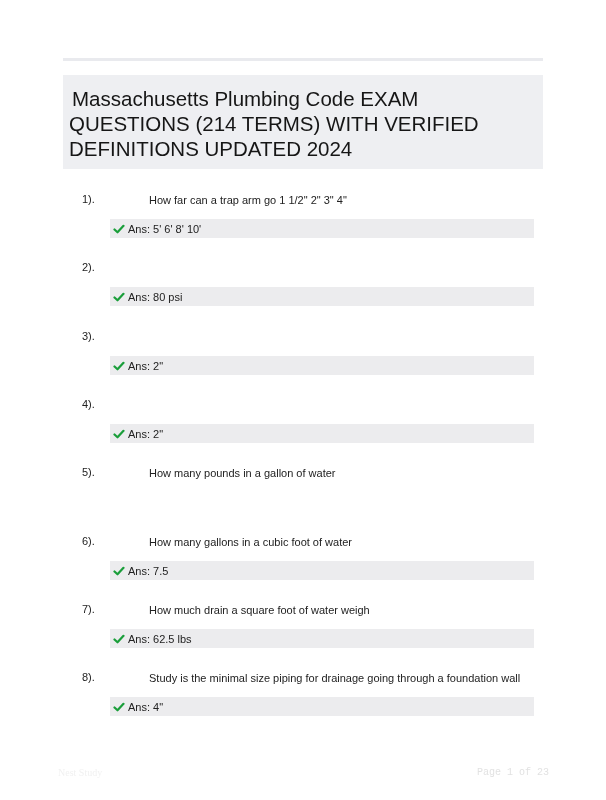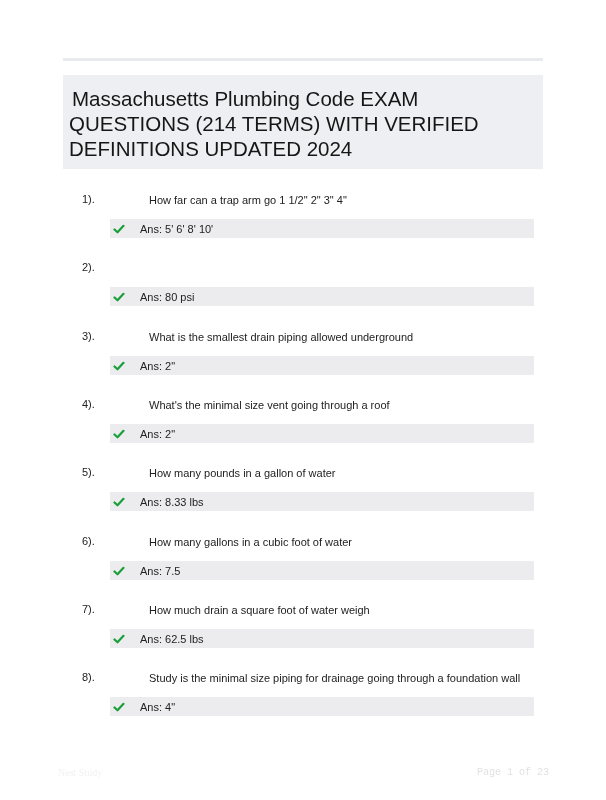"Ans: 5' 6' 8' 10'" .ans-text { margin-left: 12px -> none }
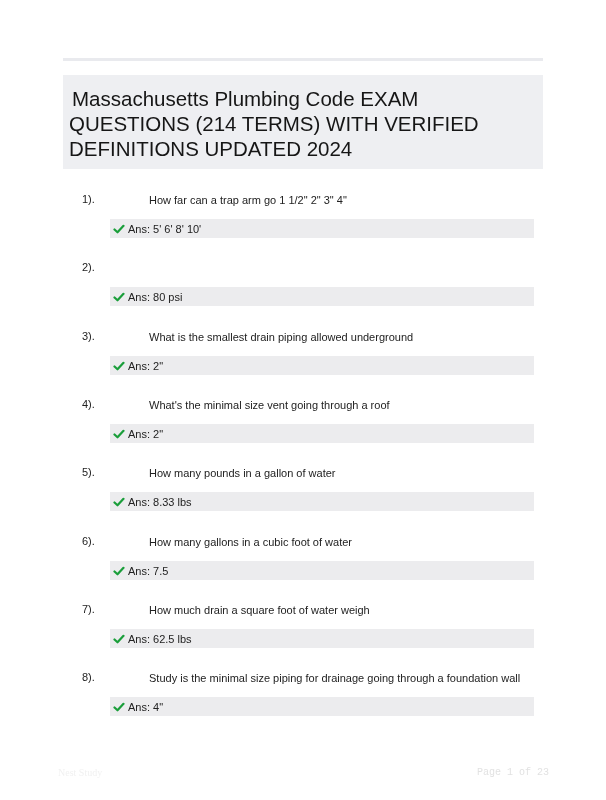"What is the smallest drain" span.qtext { html: <span>What is the smallest drain piping allowed underground</span> -> none }
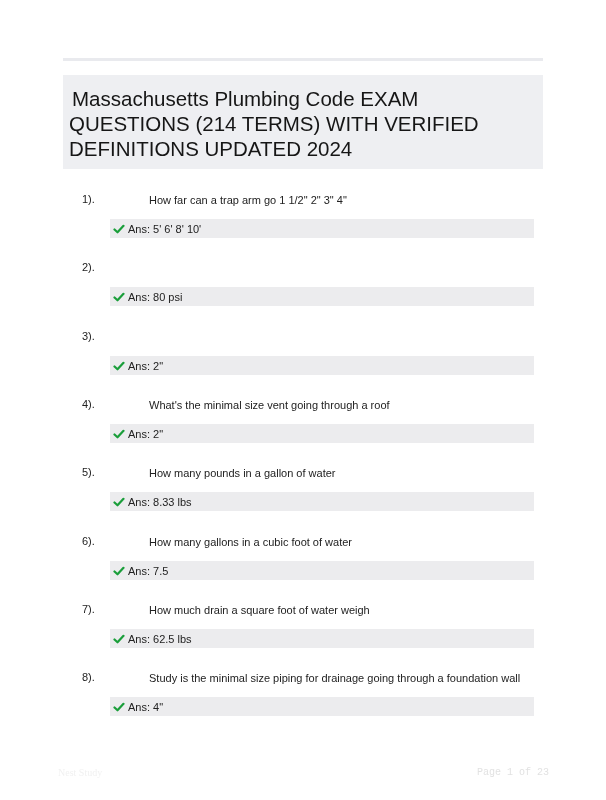"What's the minimal size vent" span.qtext { html: <span>What's the minimal size vent going through a roof</span> -> none }
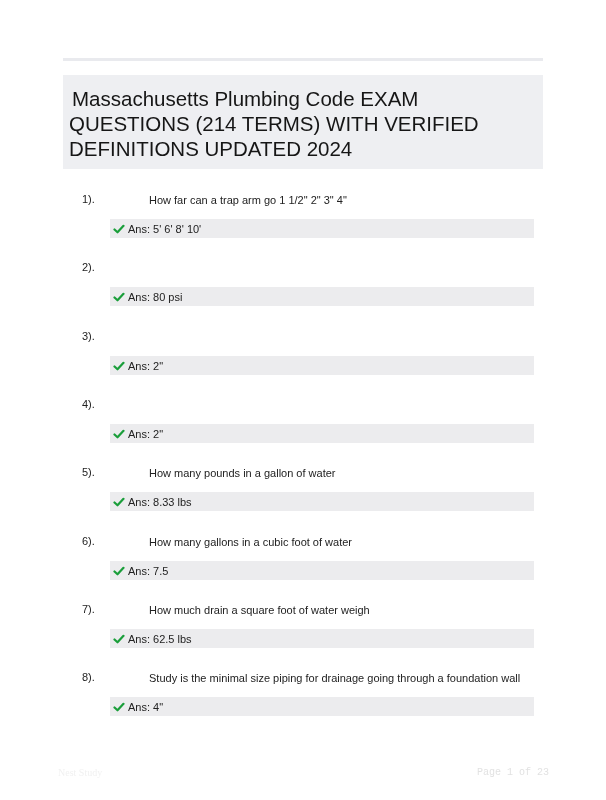"Ans: 8.33 lbs" div.ans-box { html: <div> <svg> <path></path> </svg> <span>Ans: 8.33 lbs</span> </div> -> none }
